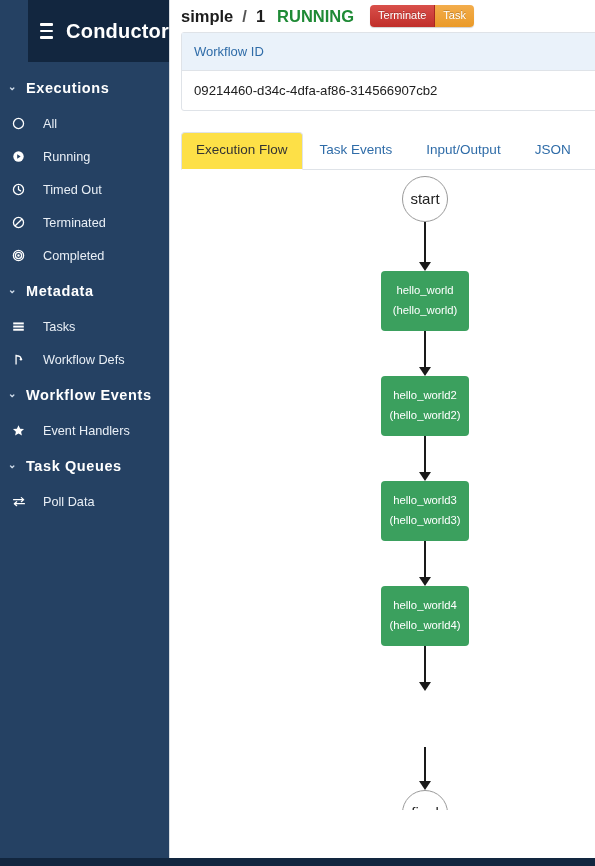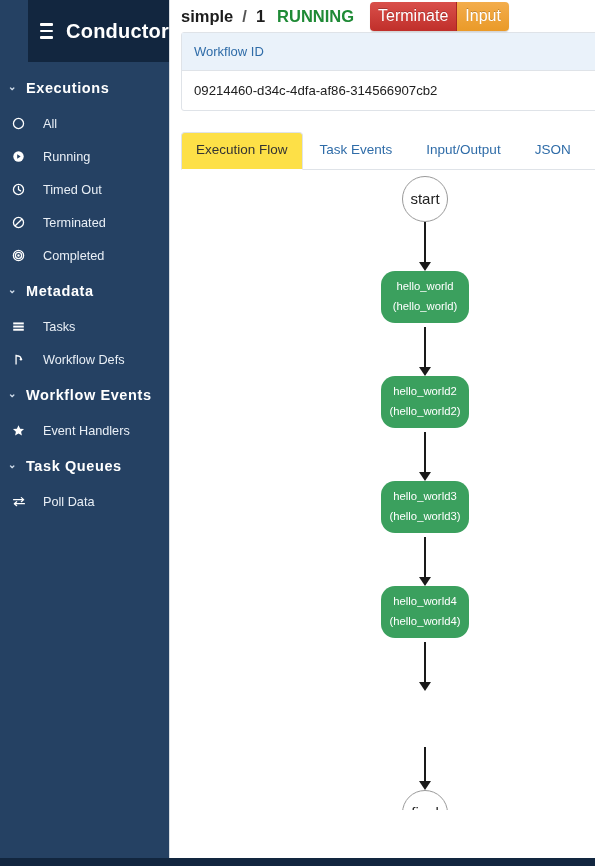"Terminate" .btn { font-size: 16px -> 11px }
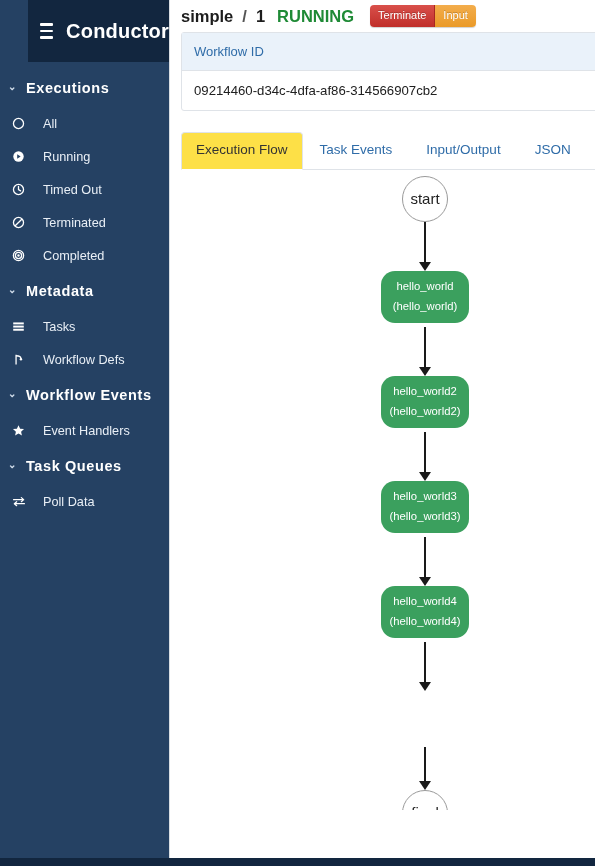"Input" button.btn { text: Input -> Task }
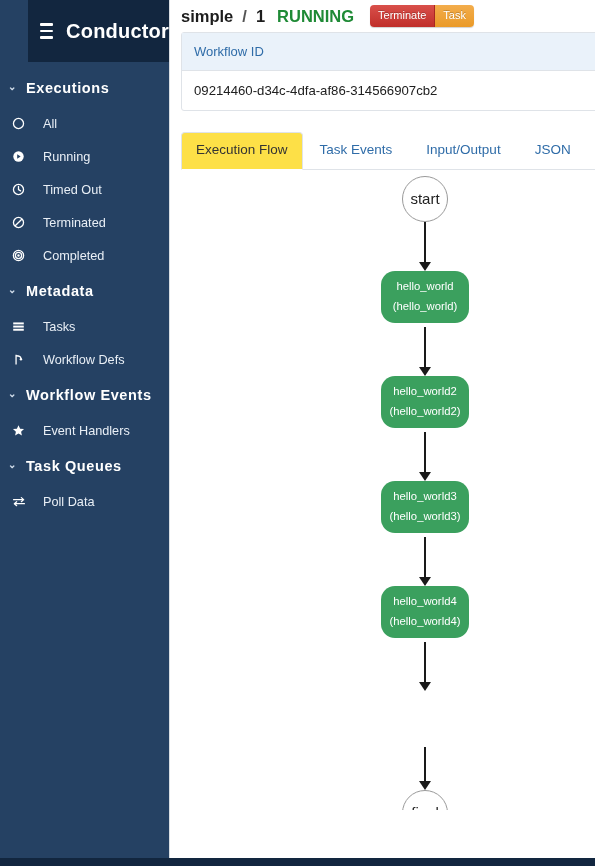"hello_world" .gnode.task { border-radius: 14px -> 4px; height: 52px -> 60px }
